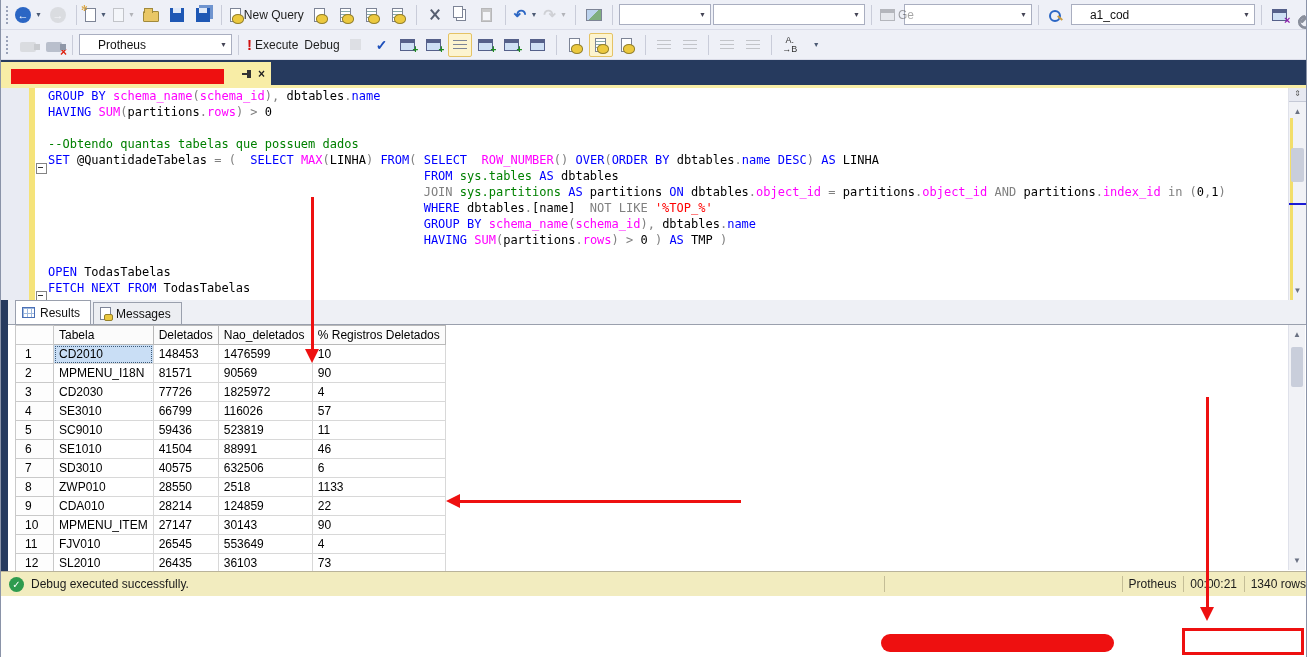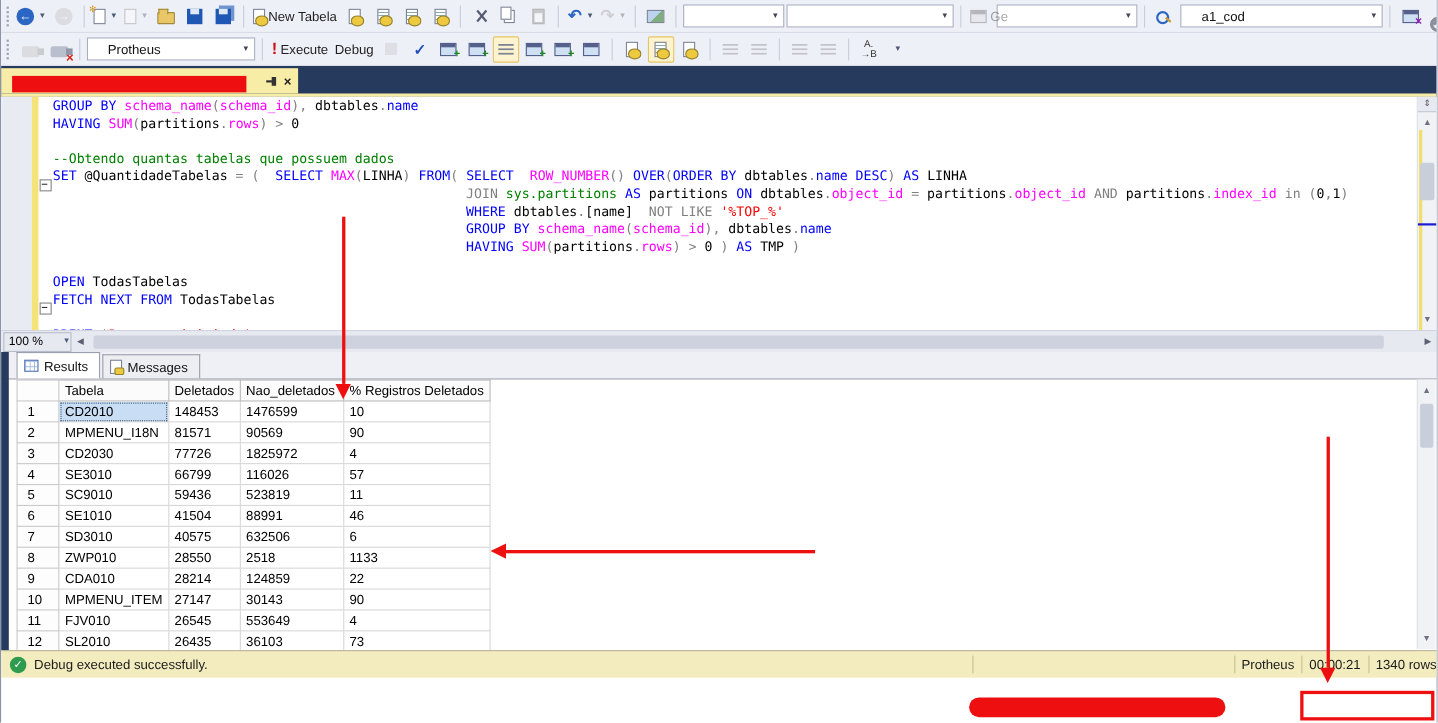"New Tabela" span.lbl { text: Tabela -> Query }
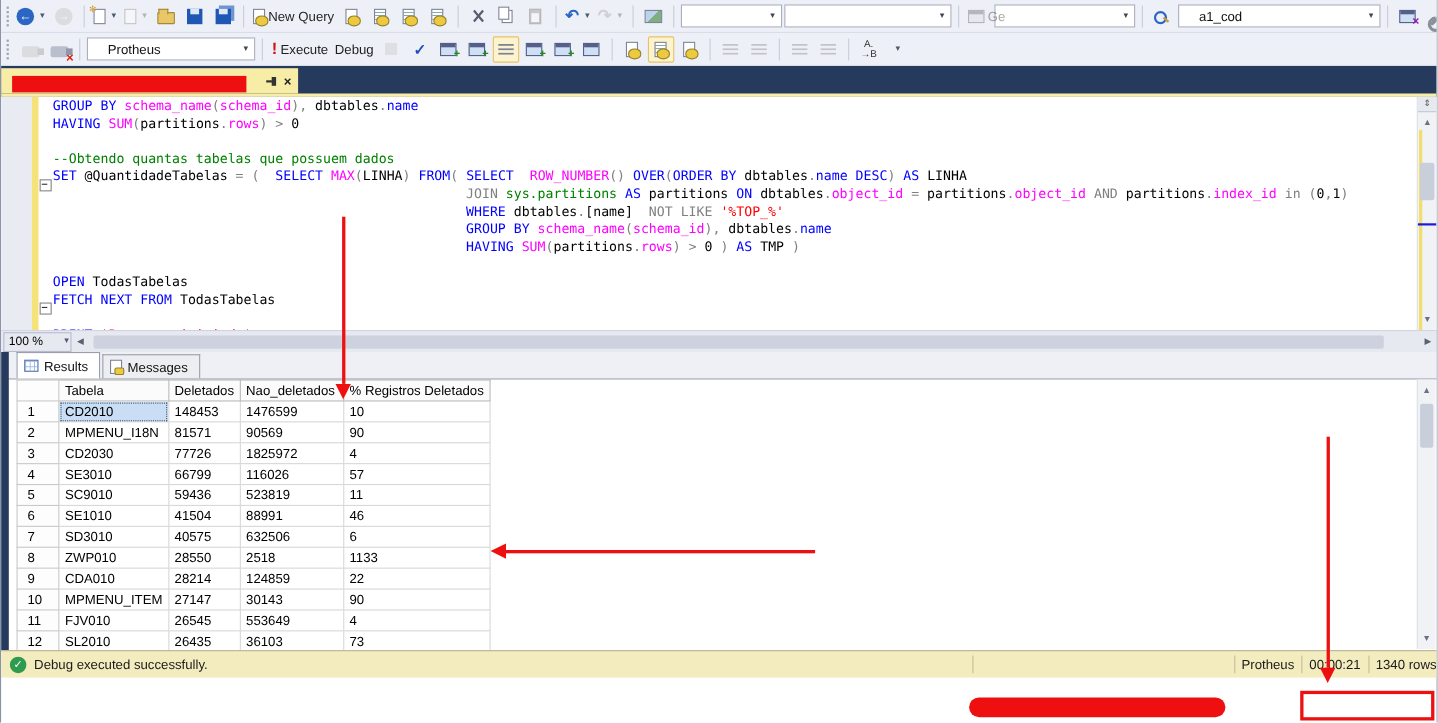"FROM sys.tables AS dbtables" div.code-line { html: none -> <div> <span></span> <span><span></span><span>FROM </span><span>sys.tables </span><span>AS </span><span>dbtables</span></span> </div> }
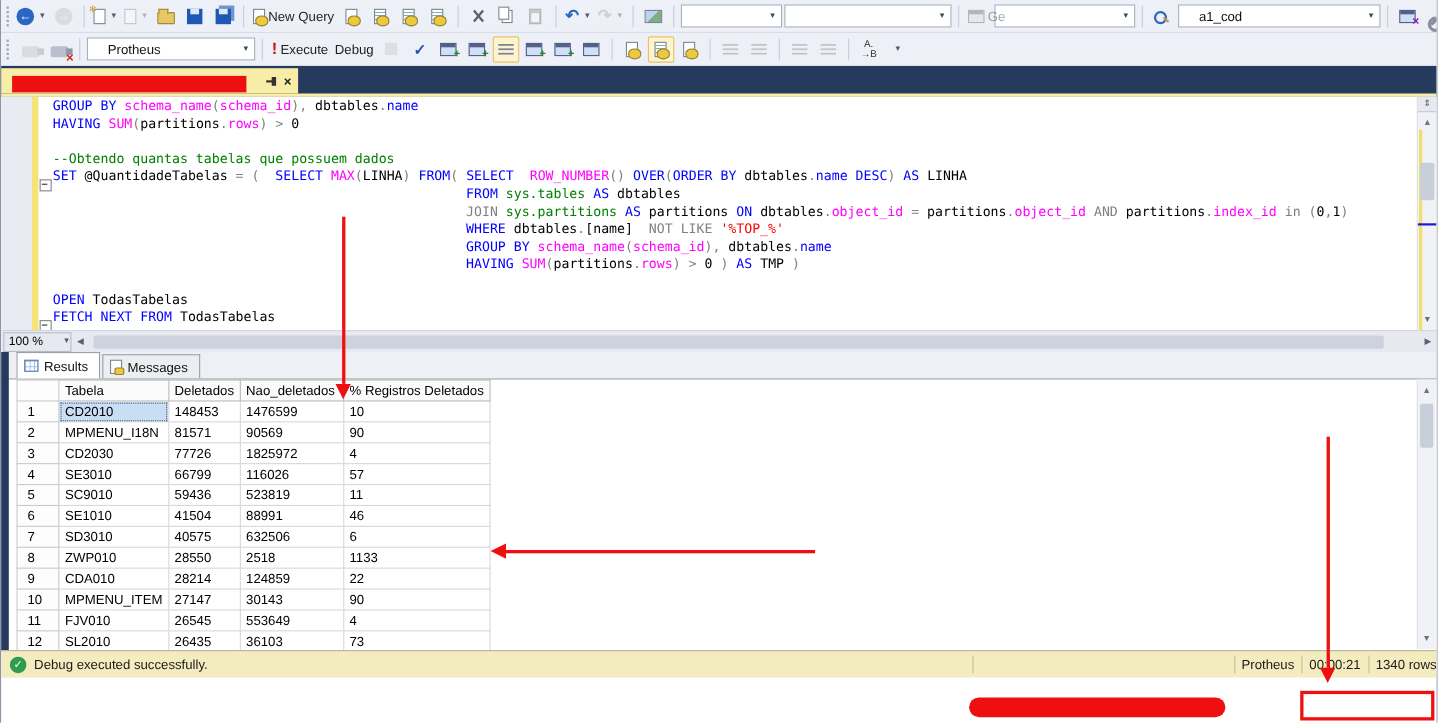"100 %" div.ed-bottom { html: <div> <span> <span>100 %</span> <span>▼</span> </span> <span>◀</span> <span> <span></span> </span> <span>▶</span> </div> -> none }
